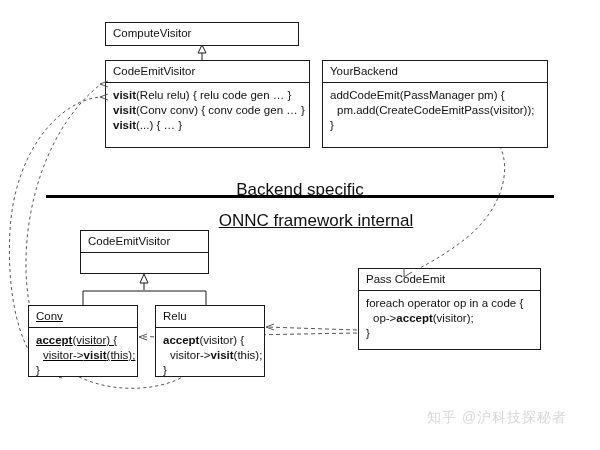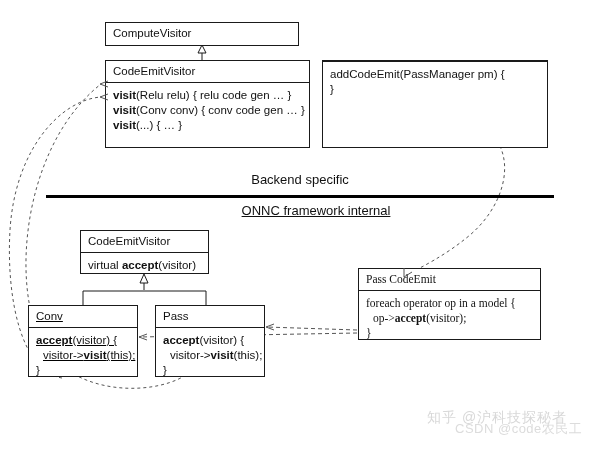"YourBackend" div.uml-title { html: none -> <div>YourBackend</div> }
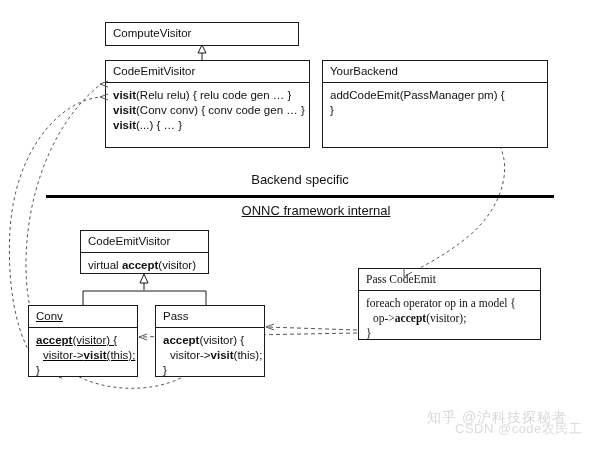"pm.add(CreateCodeEmitPass(visitor));" span.ln { html: none -> <span>pm.add(CreateCodeEmitPass(visitor));</span> }
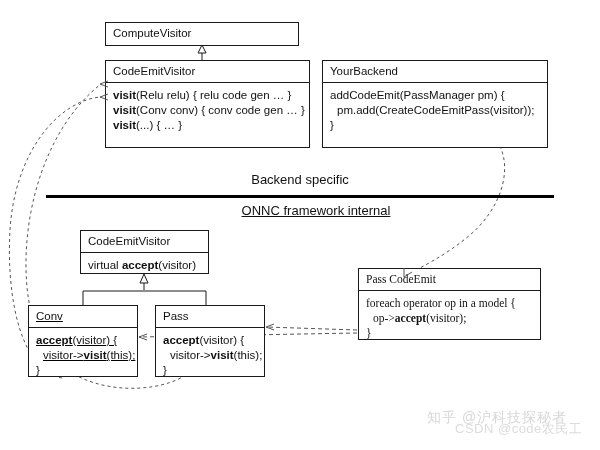"Backend specific" .band-label { font-size: 13px -> 17px; margin-top: none -> 8px }
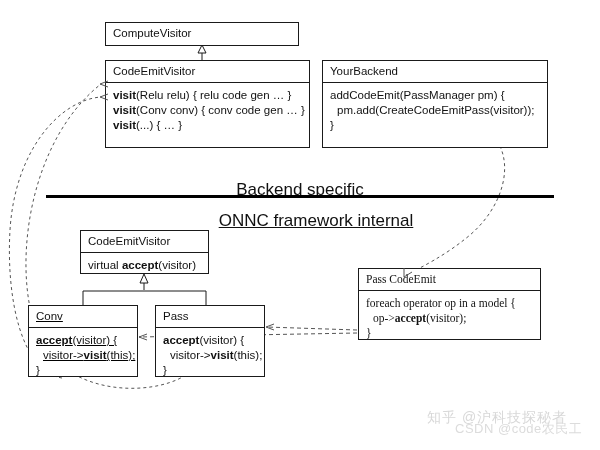"virtual accept(visitor)" div.uml-body { html: <div> <span>virtual <b>accept</b>(visitor)</span> </div> -> none }
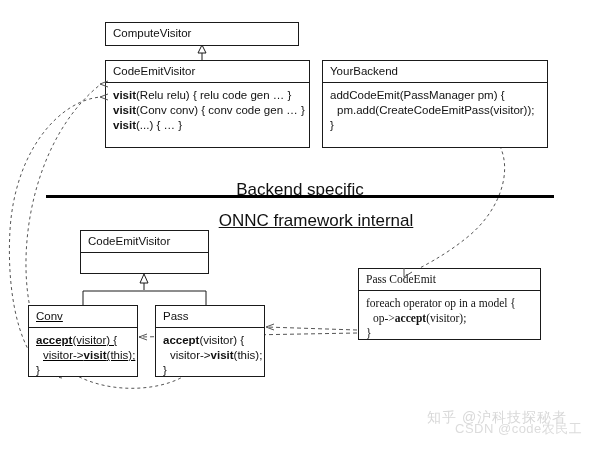"Pass CodeEmit" #box-pass-code-emit { font-family: Liberation Serif, serif -> none; height: 72px -> 82px }
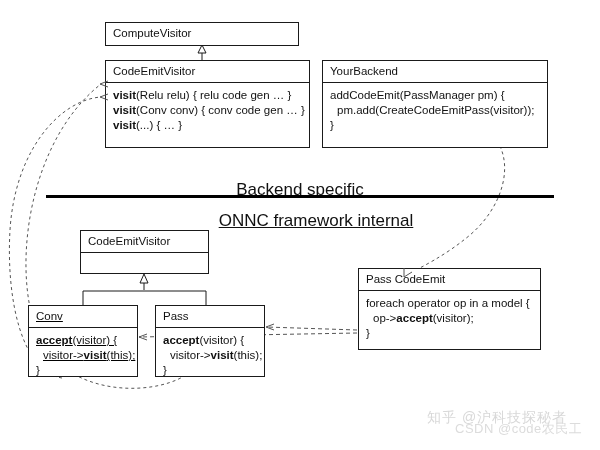"foreach operator op in a" span.ln { text: model -> code }
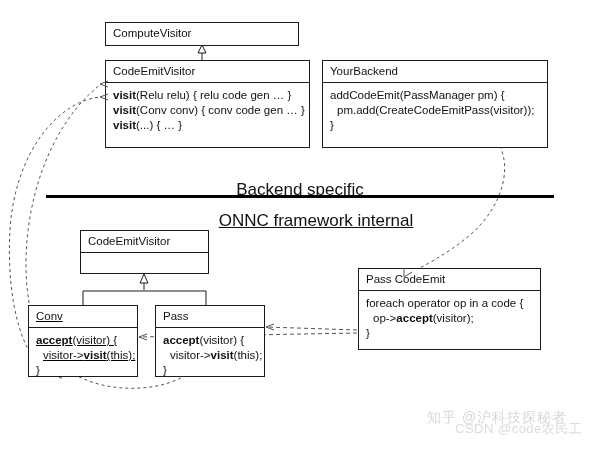"Pass" div.uml-title { text: Pass -> Relu }
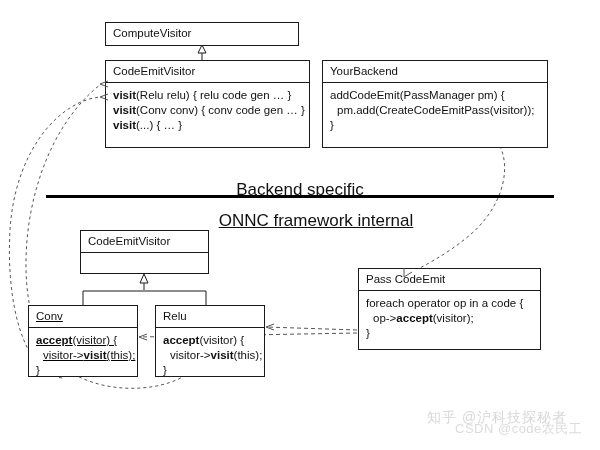"CSDN @code农民工" div.watermark { html: <div>CSDN @code农民工</div> -> none }
